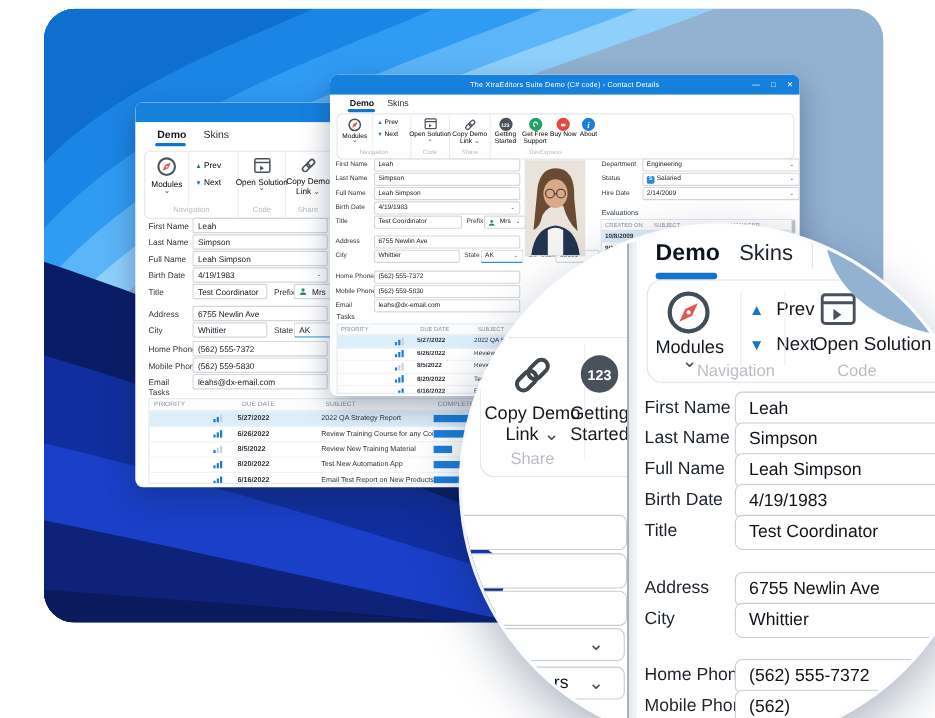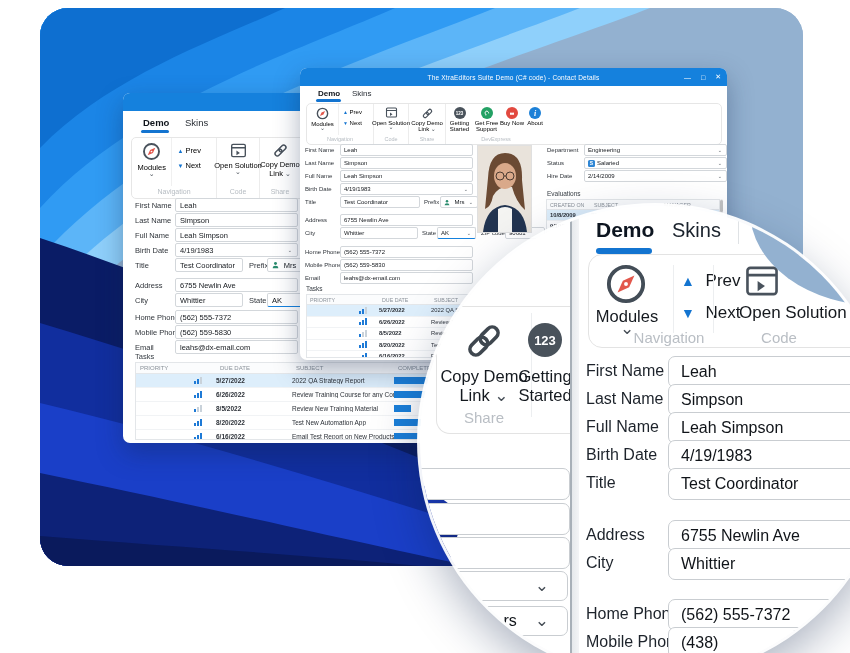"(438)" span { text: 438 -> 562 }
